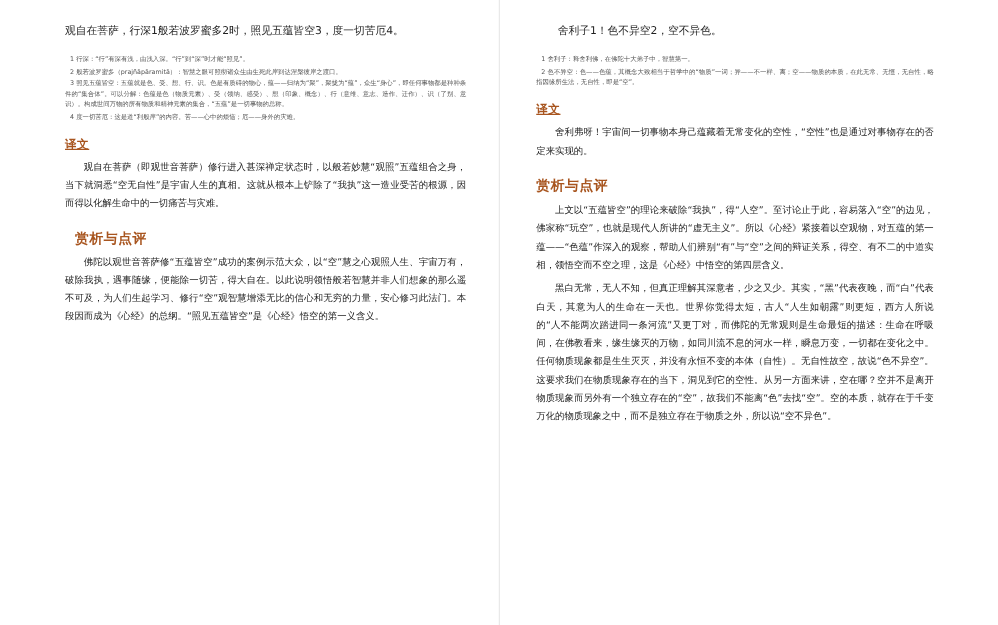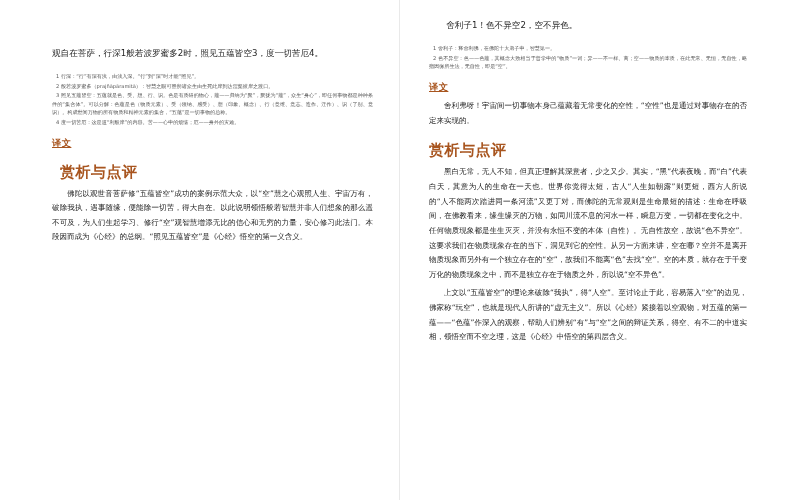"观自在菩萨，行深1般若波罗蜜多2时，照见五蕴皆空3，度一切苦厄4。" .sutra-indent { margin-top: 28px -> none }
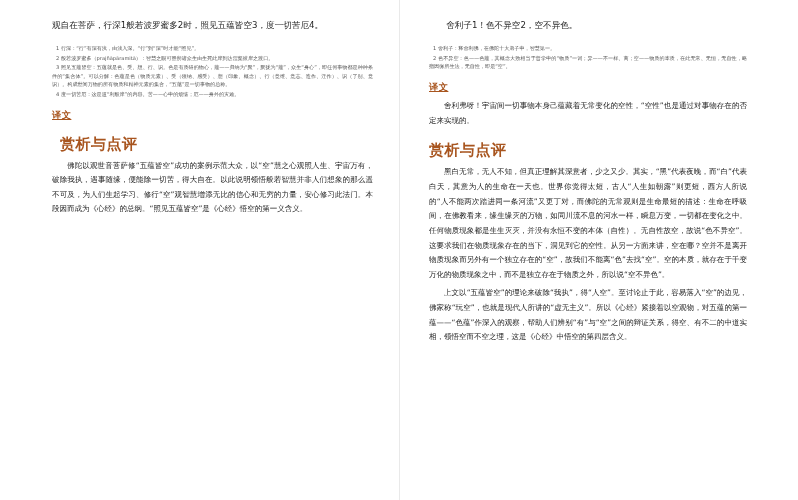"观自在菩萨（即观世音菩萨）修行进入甚深禅定状态时，以般若妙慧“观照”五蕴组合之身" p.body-p { html: none -> <p>观自在菩萨（即观世音菩萨）修行进入甚深禅定状态时，以般若妙慧“观照”五蕴组合之身，当下就洞悉“空无自性”是宇宙人生的真相。这就从根本上铲除了“我执”这一造业受苦的根源，因而得以化解生命中的一切痛苦与灾难。</p> }
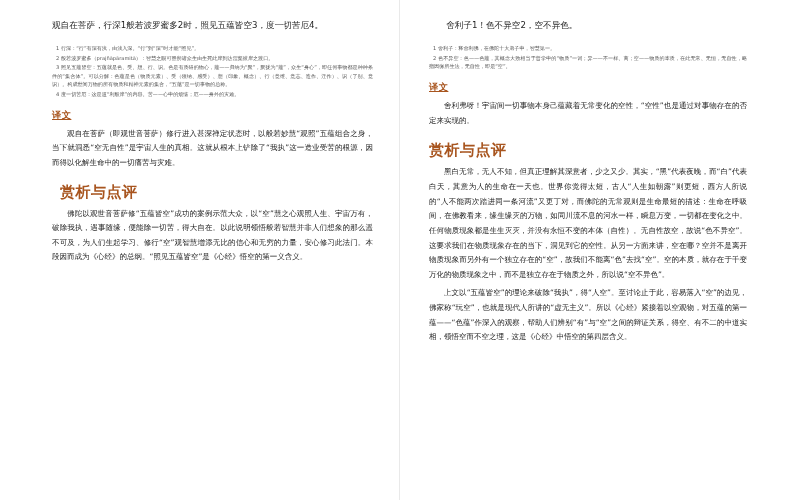"赏析与点评" .section-title-sub { font-size: 15px -> 11px }
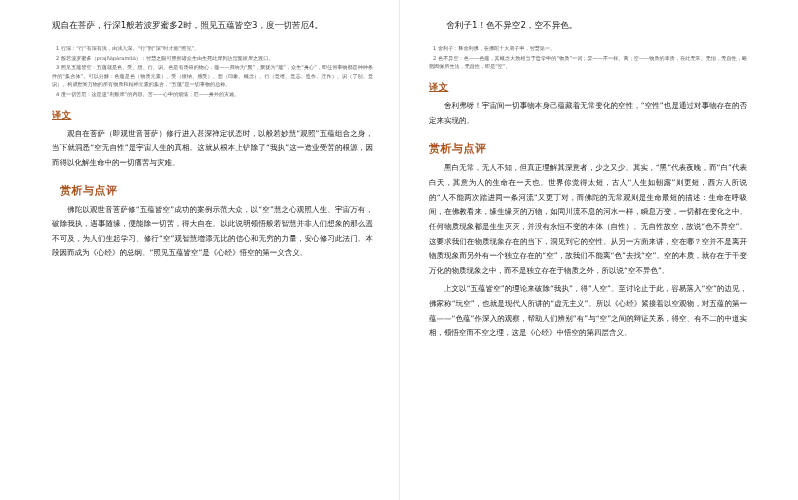"黑白无常，无人不知，但真正理解其深意者，少之又少。其实，“黑”代表夜晚，而“白”" p.right-body { order: before "上文以“五蕴皆空”的理论来破除“我执”，得“人空”。至讨论止于此，容易落入“空”" -> after "上文以“五蕴皆空”的理论来破除“我执”，得“人空”。至讨论止于此，容易落入“空”" }
